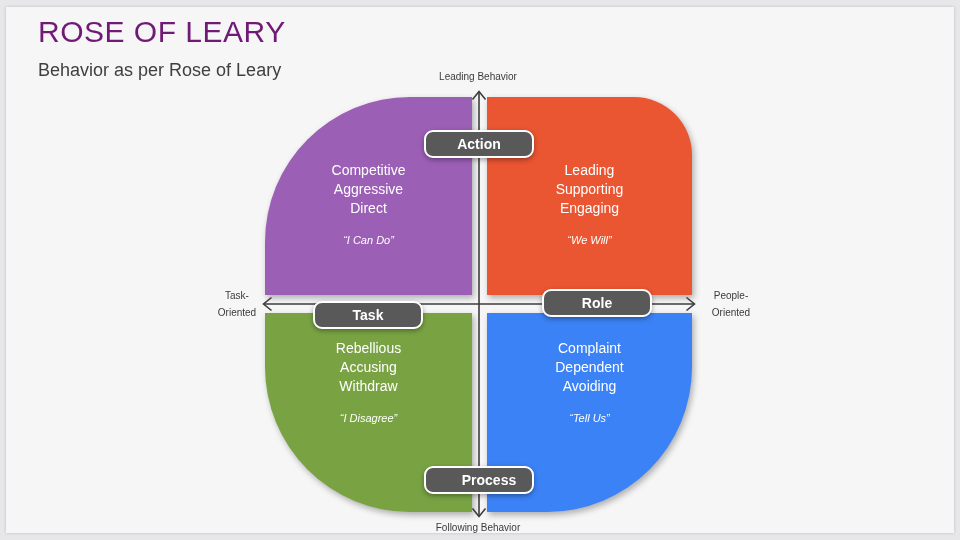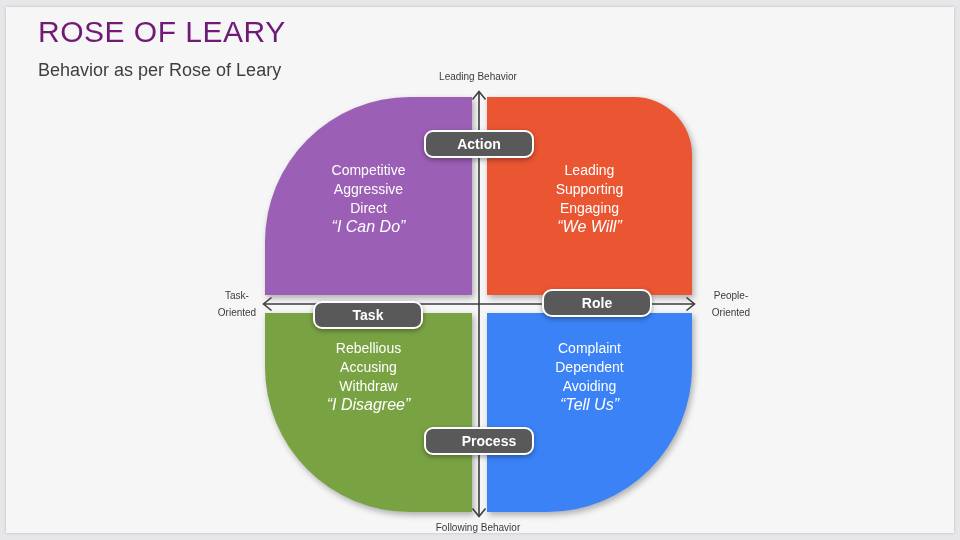"“I Can Do”" .q-quote { font-size: 16px -> 11px; margin-top: 0 -> 14px }
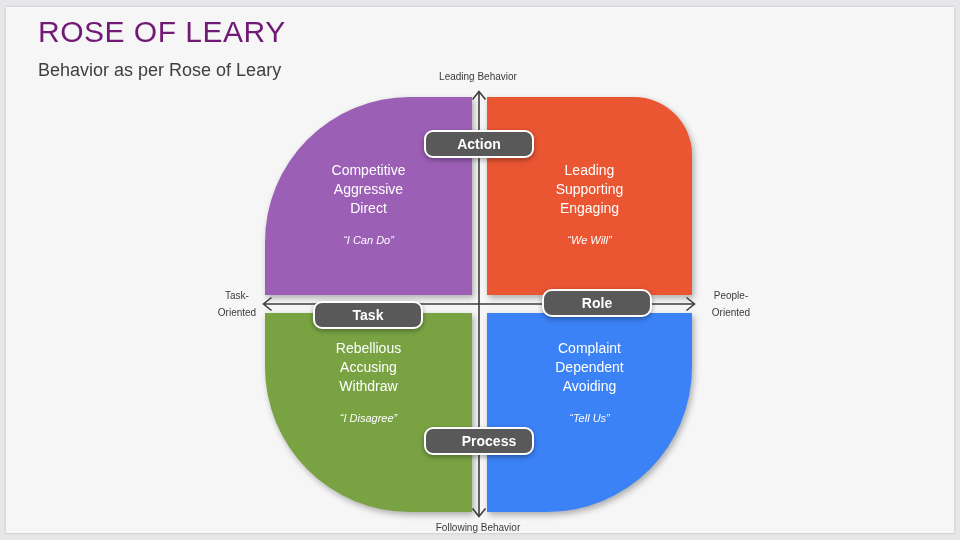"Role" div.pill { border-radius: 10px -> none }
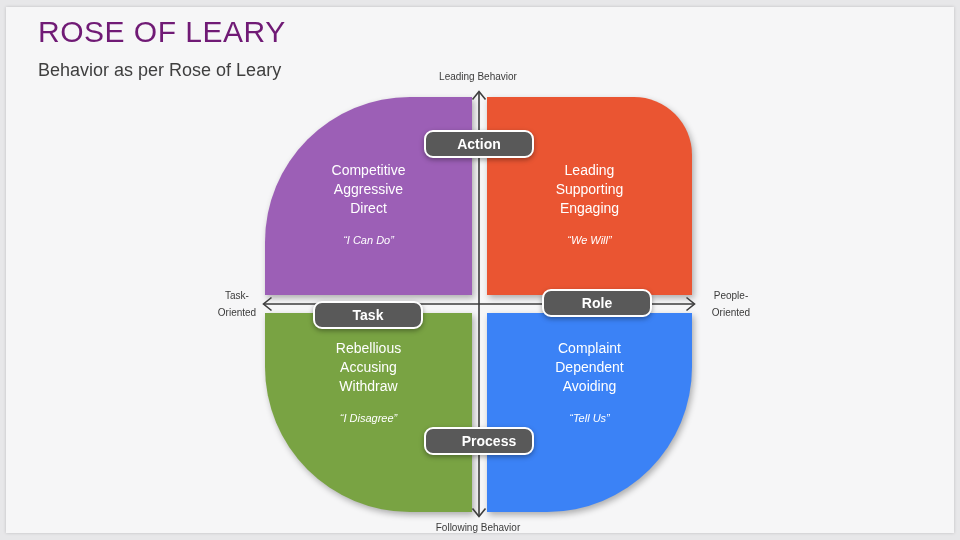"Process" .pill-process { top: 427px -> 466px }
